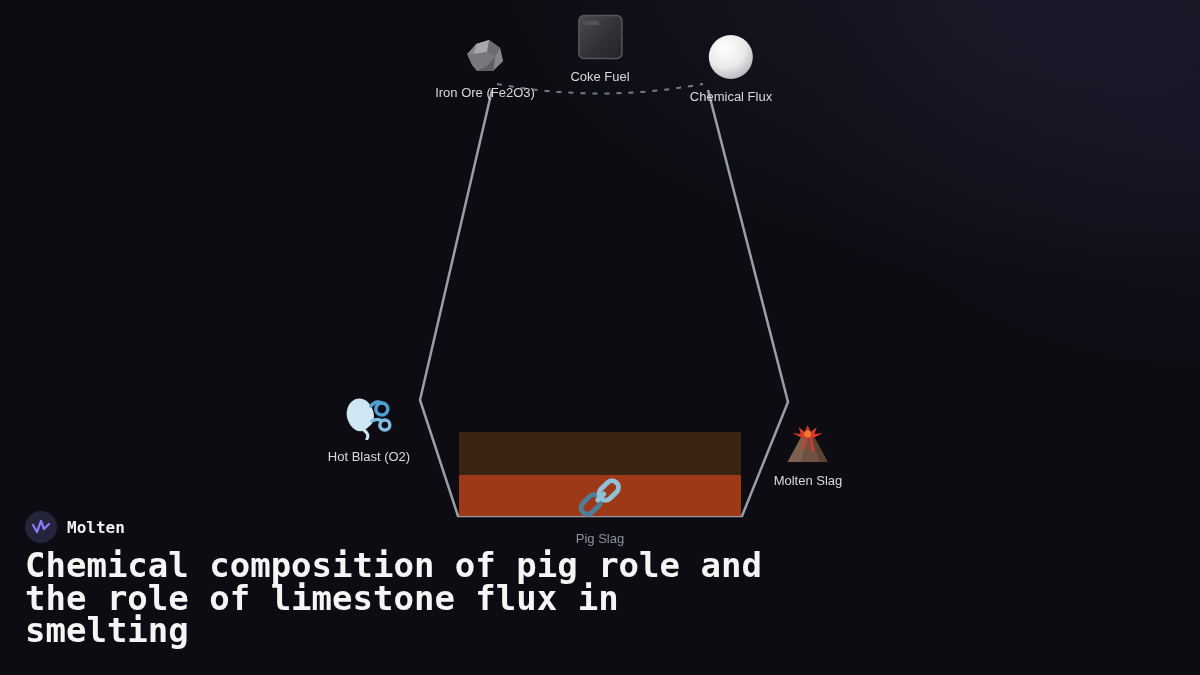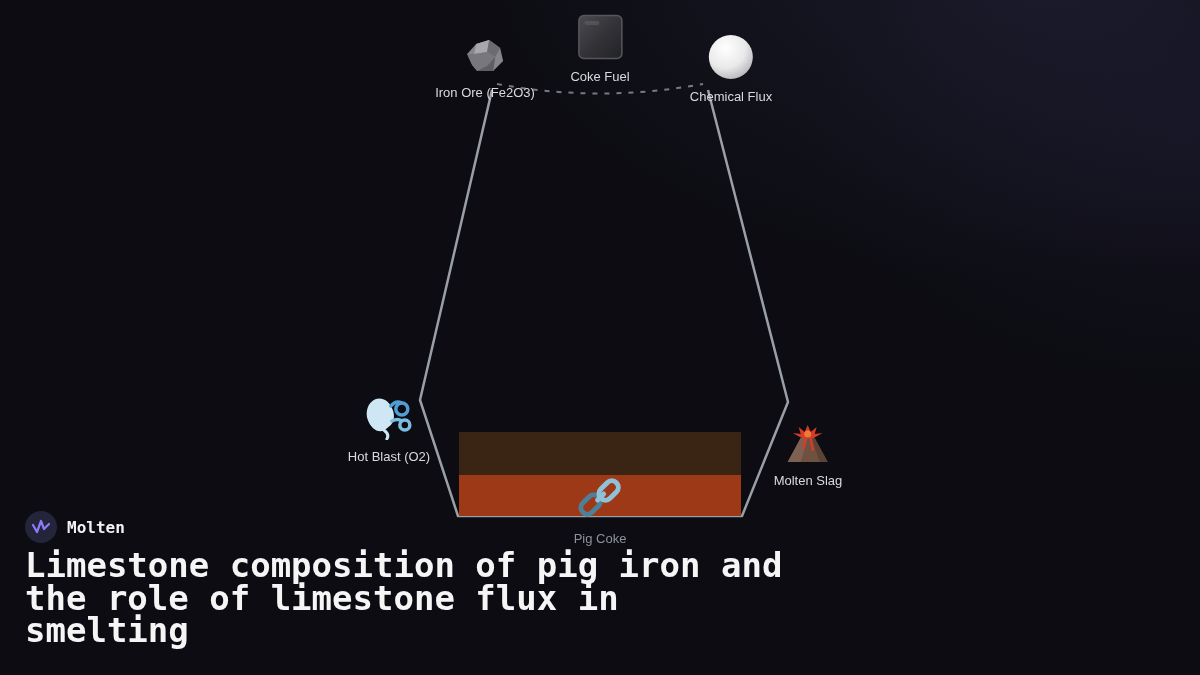"Hot Blast (O2)" div.node { left: 389px -> 369px }
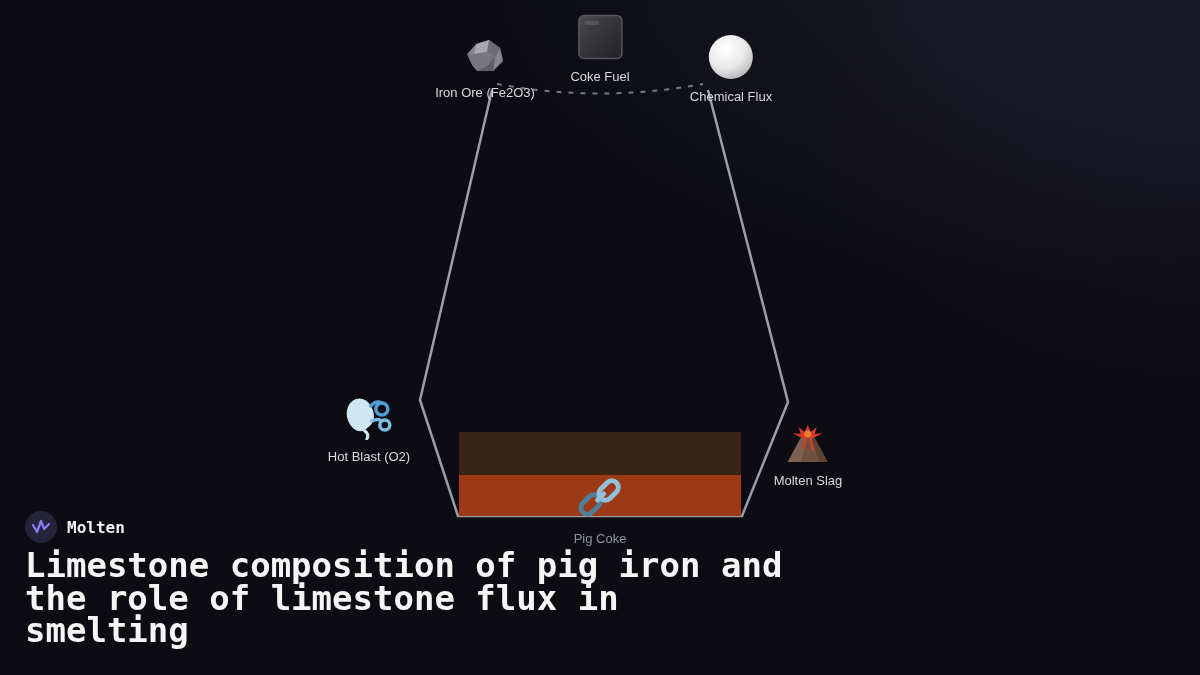"Pig Coke" span.node-label { text: Coke -> Slag }
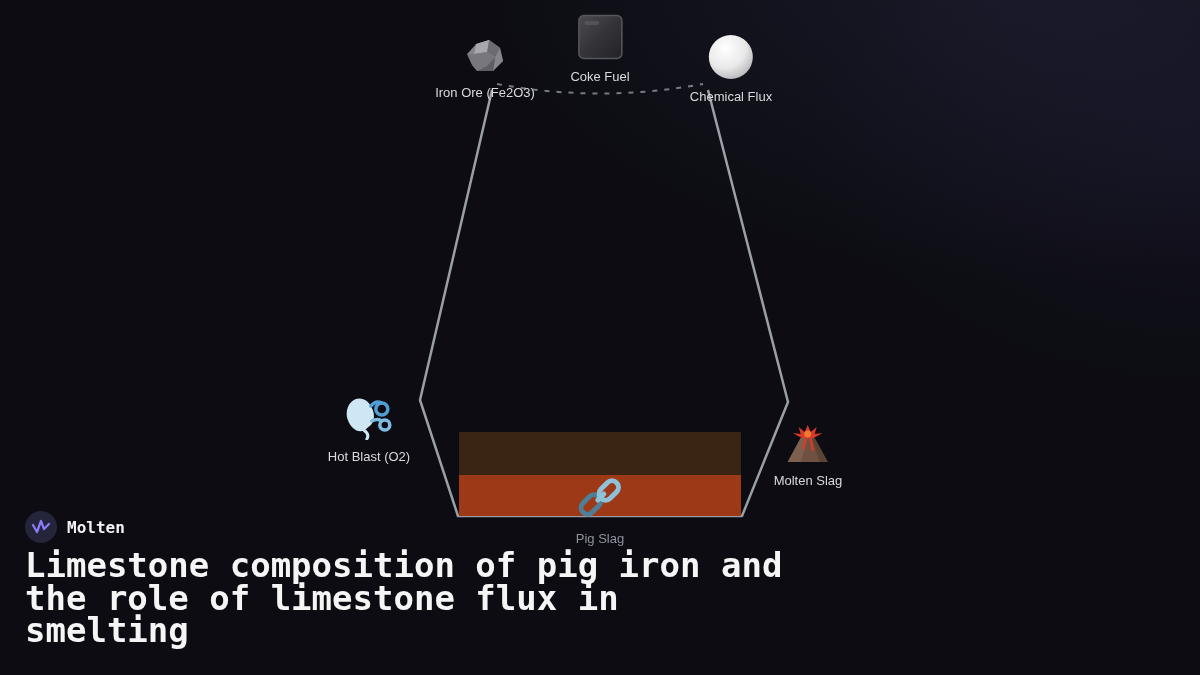"Limestone composition of pig iron" div { text: Limestone composition of pig iron -> Chemical composition of pig role }
